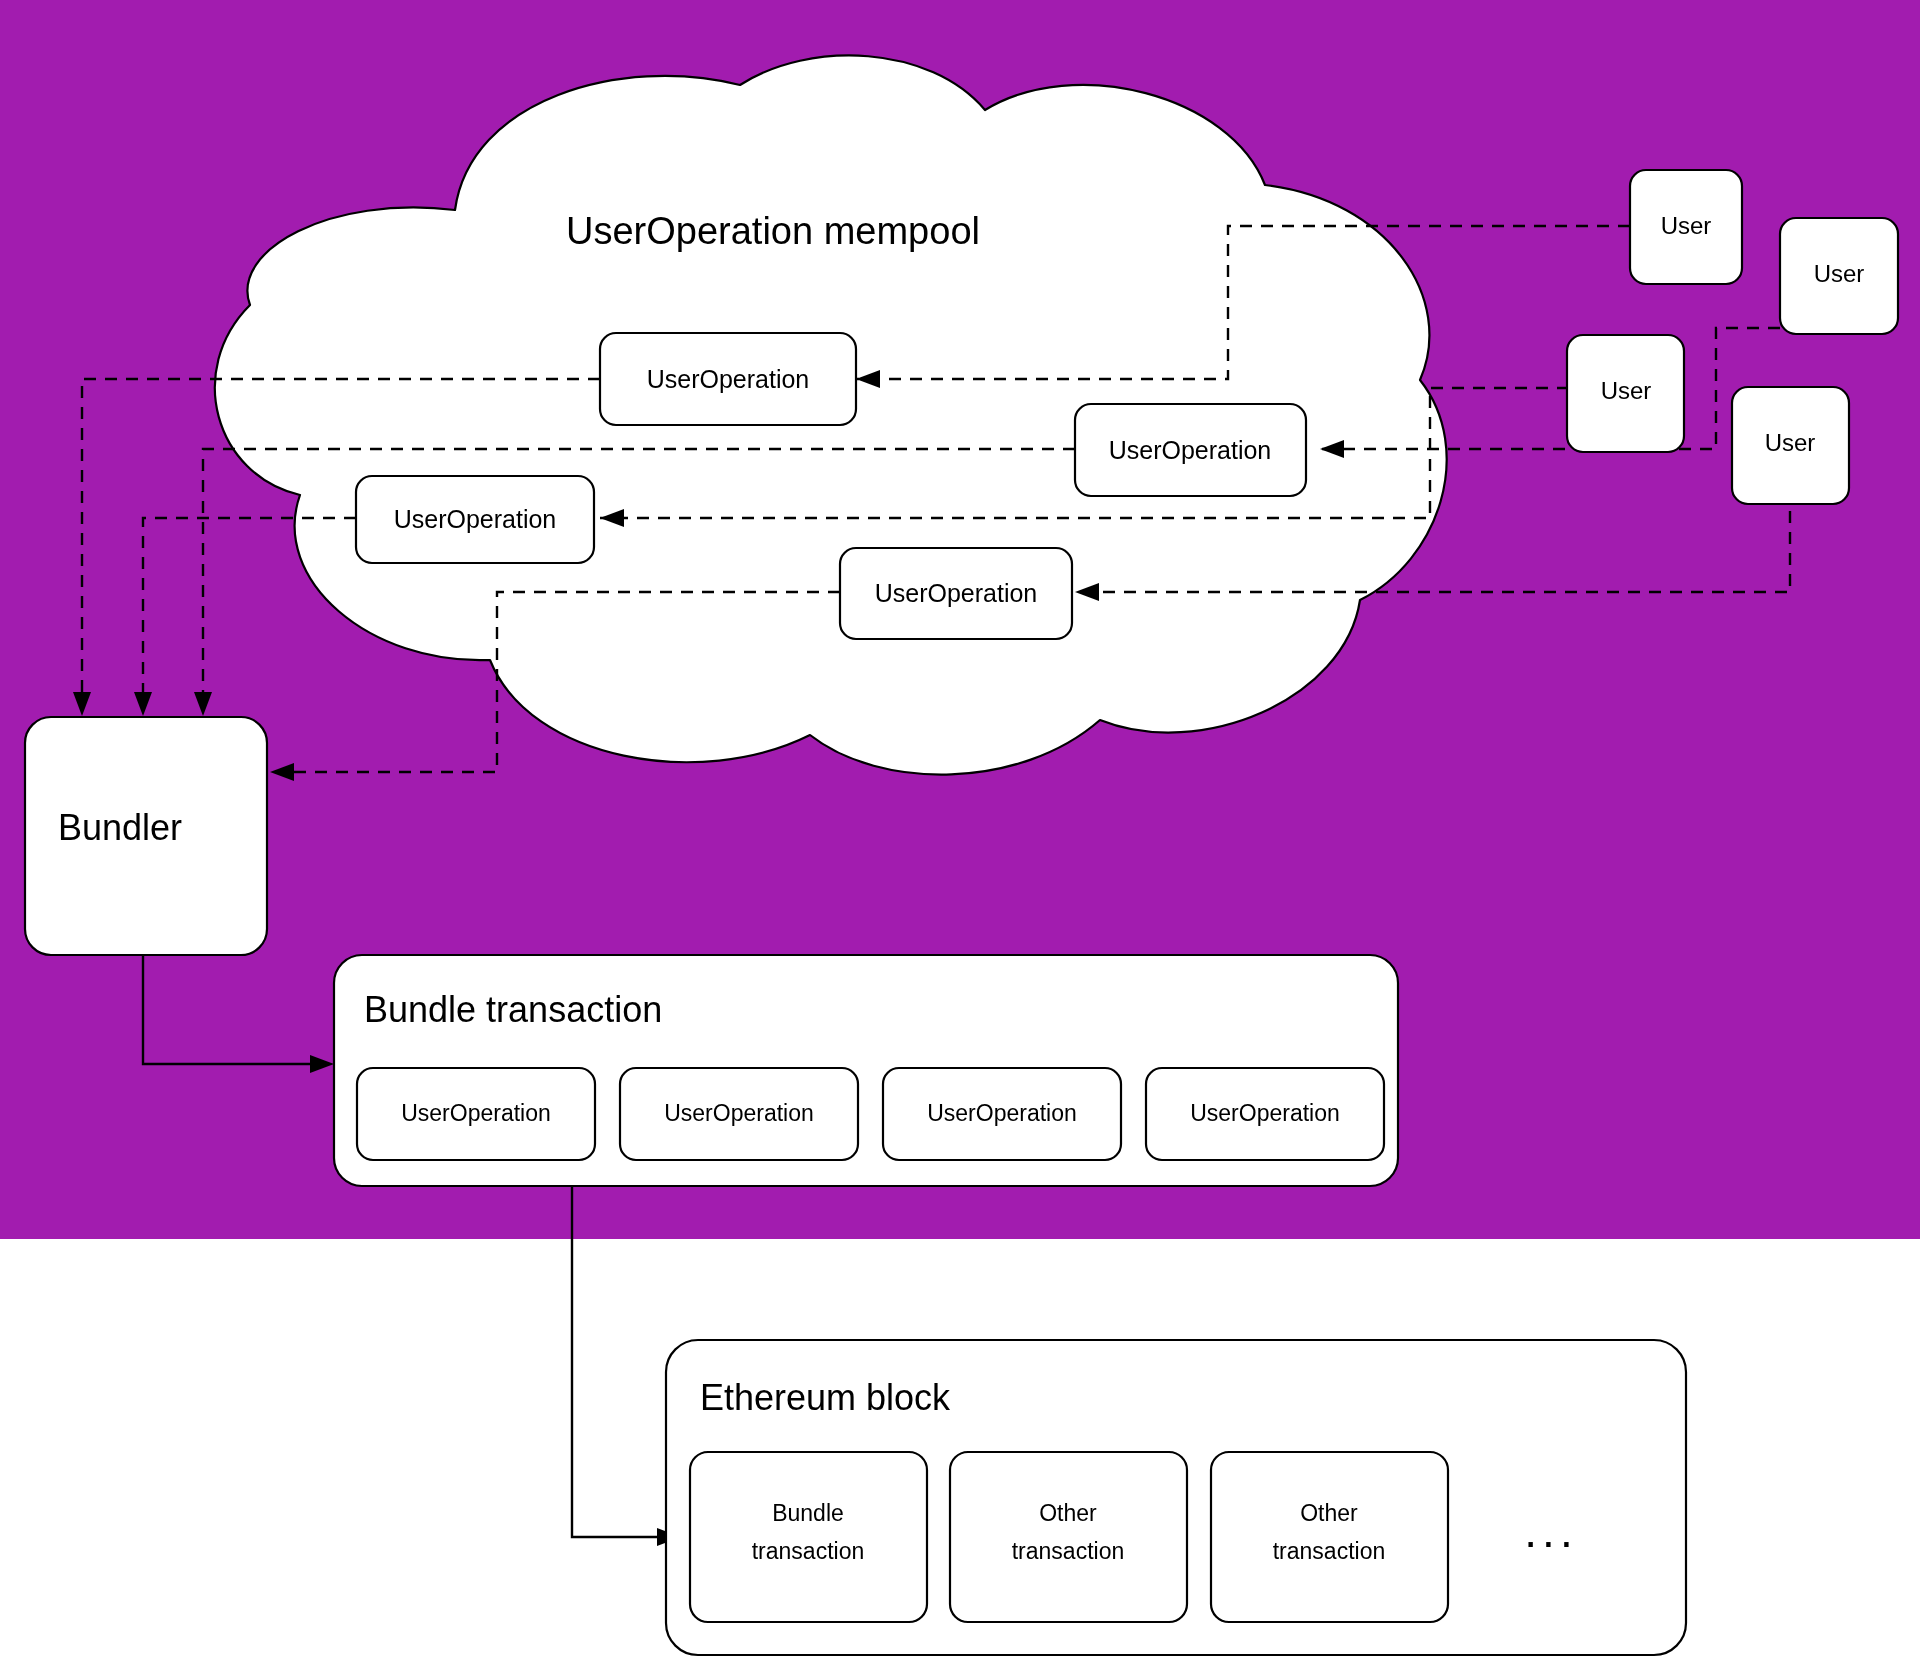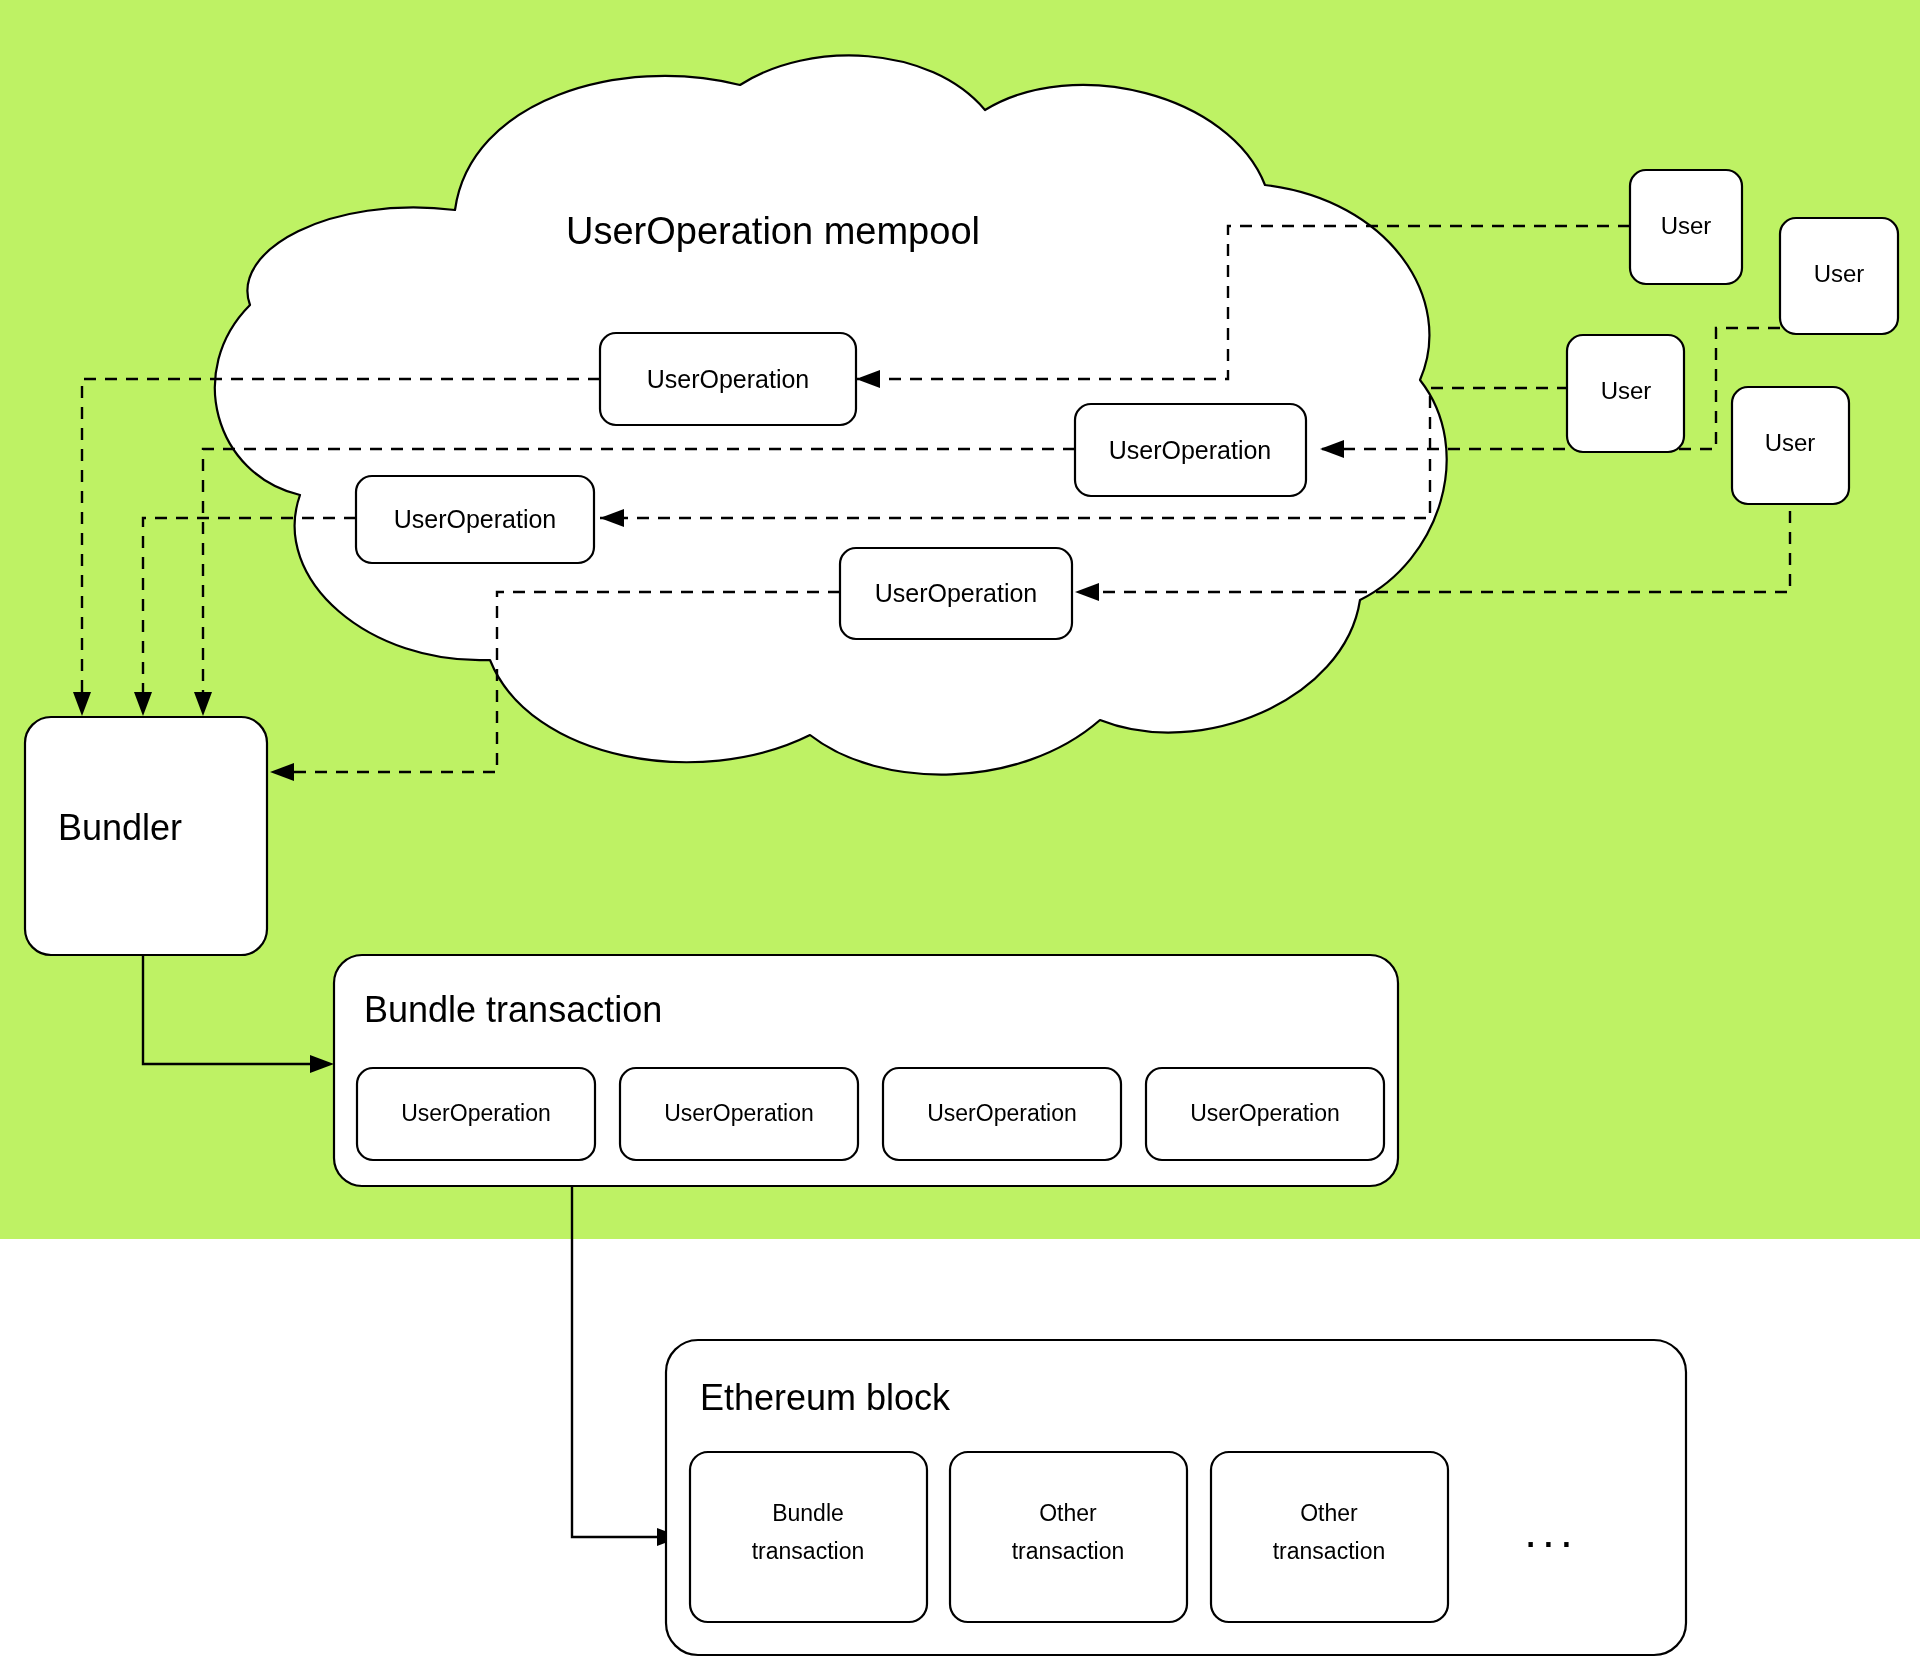"UserOperation mempool" #diagram-root { background: #bef264 -> #a21caf }
